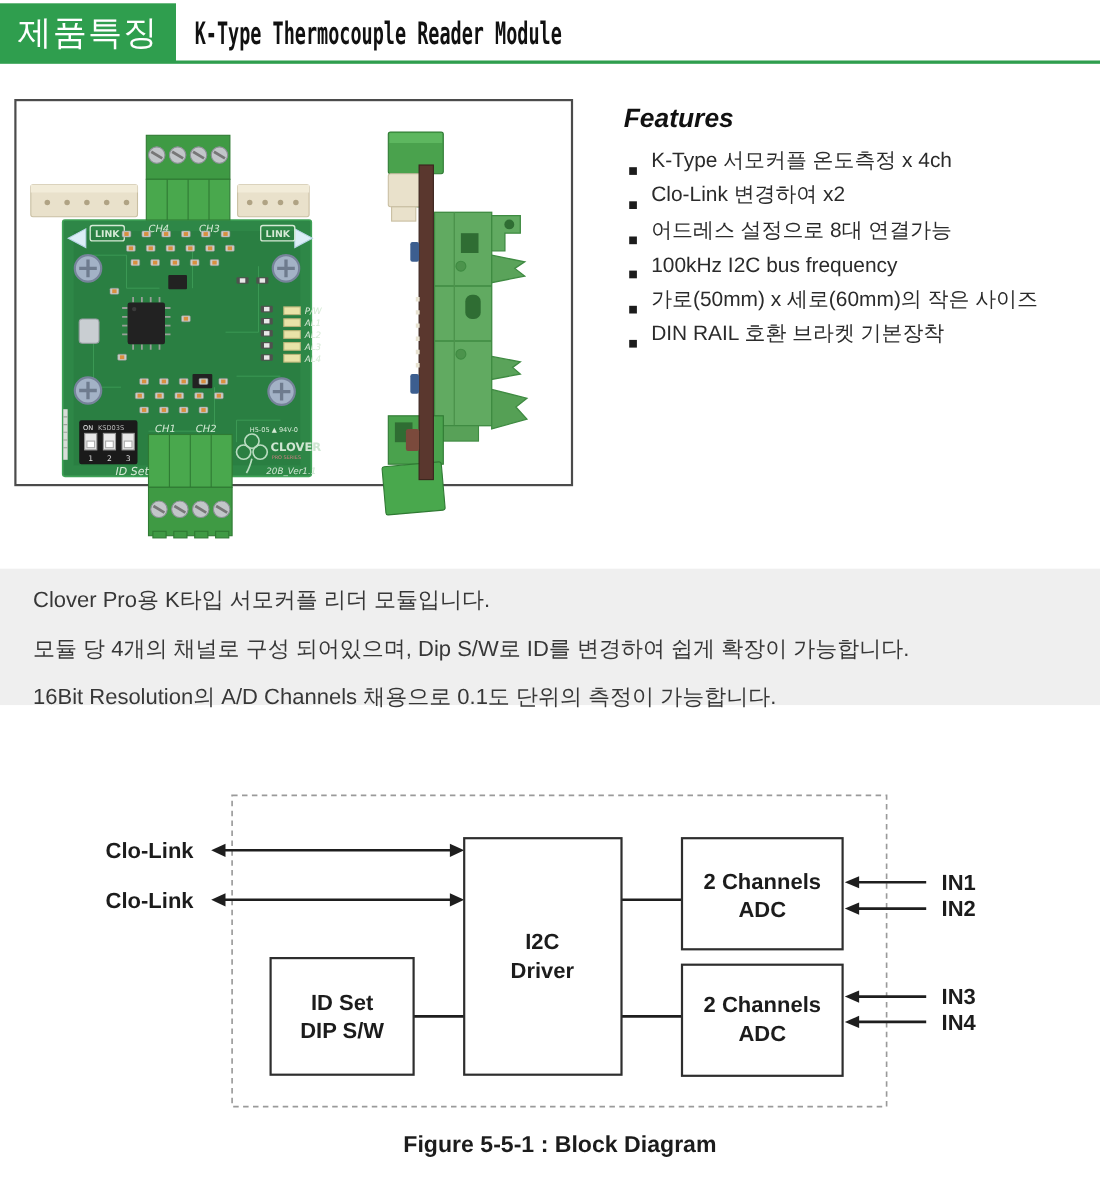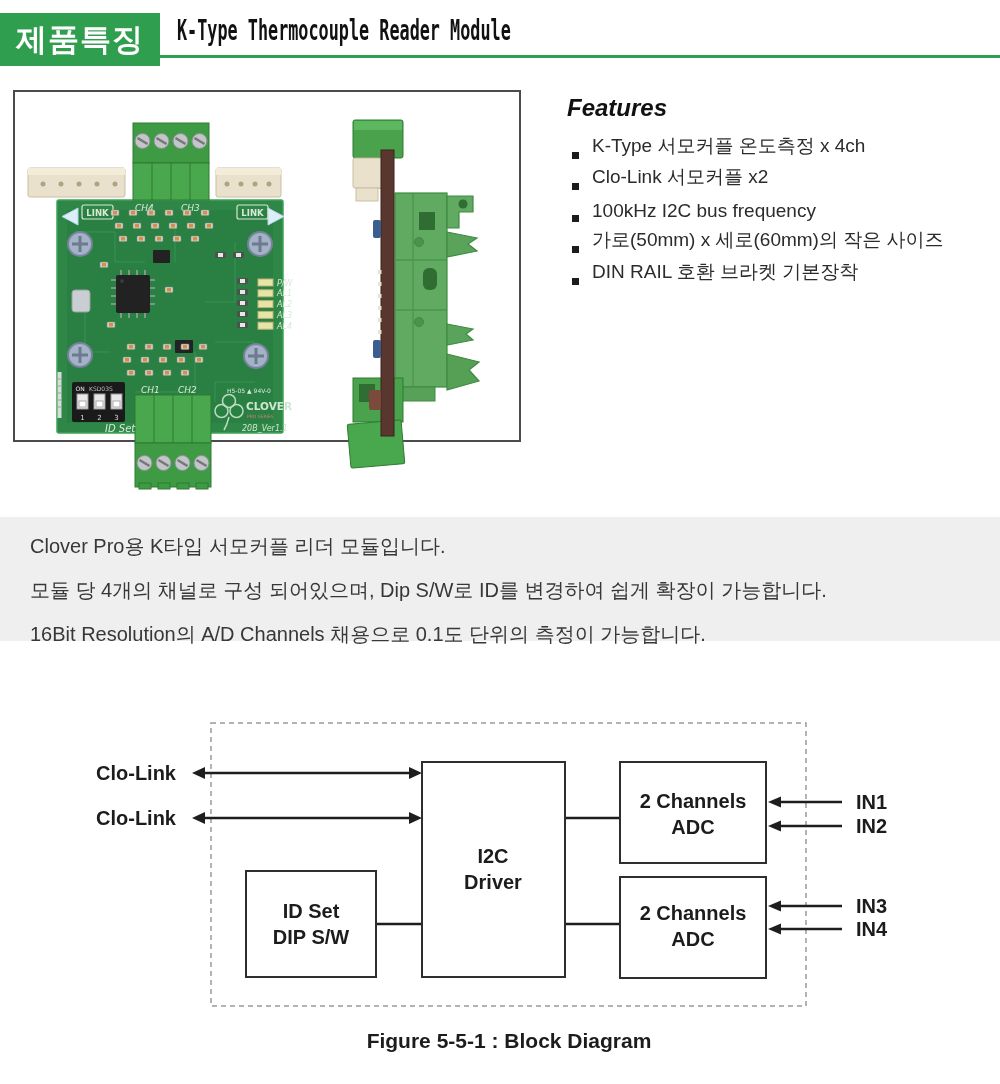"제품특징" .badge { font-weight: 700 -> 400; margin-top: 10px -> none }
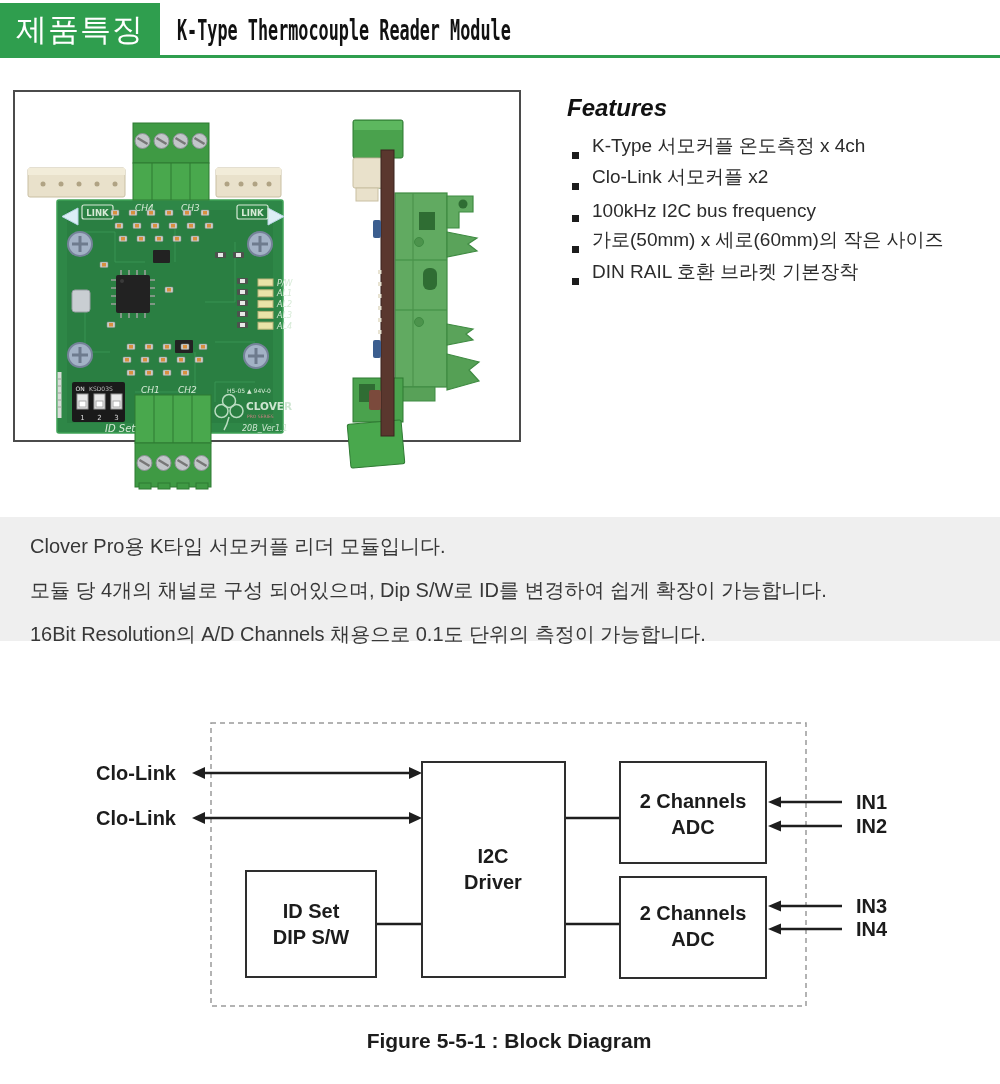"Clo-Link 서모커플 x2" span { text: 서모커플 -> 변경하여 }
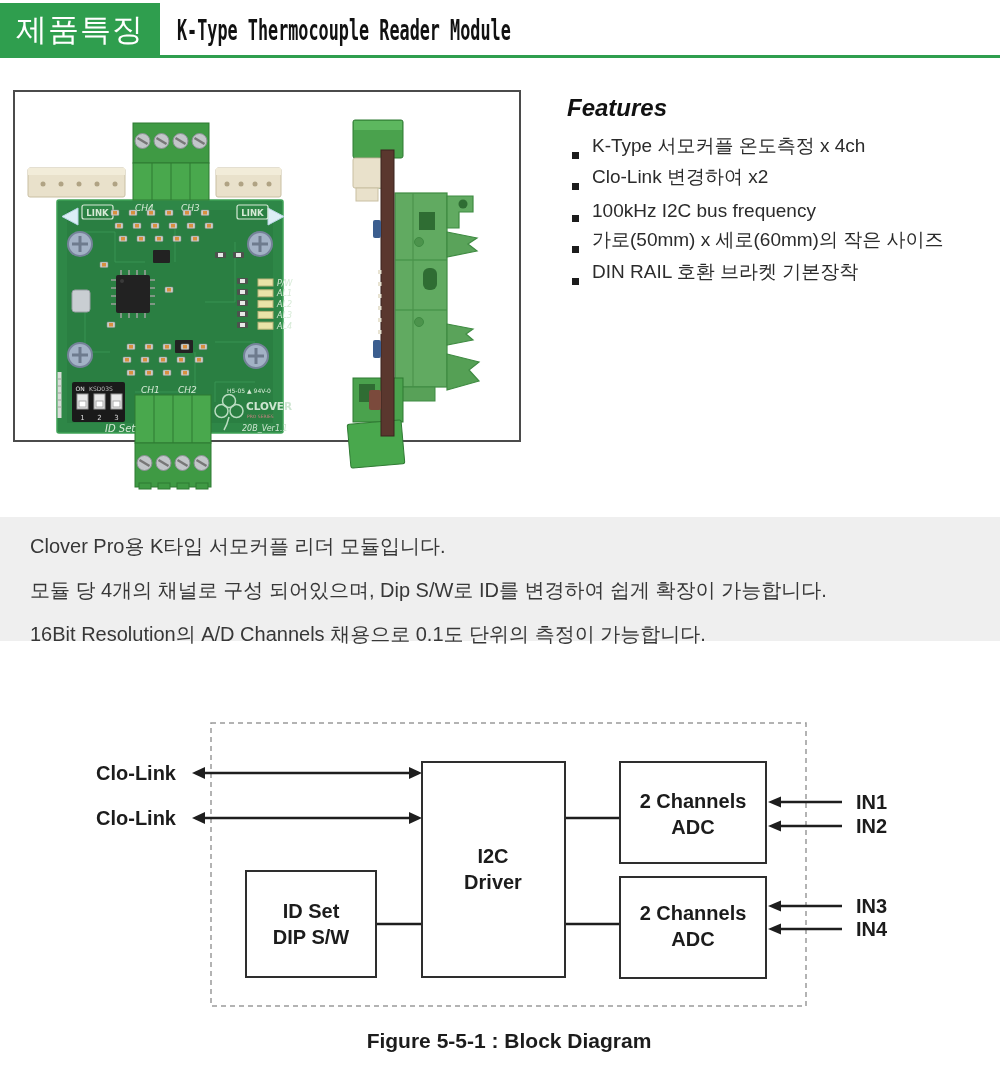"어드레스 설정으로 8대 연결가능" div.feature-item { html: none -> <div> <span></span> <span>어드레스 설정으로 8대 연결가능</span> </div> }
